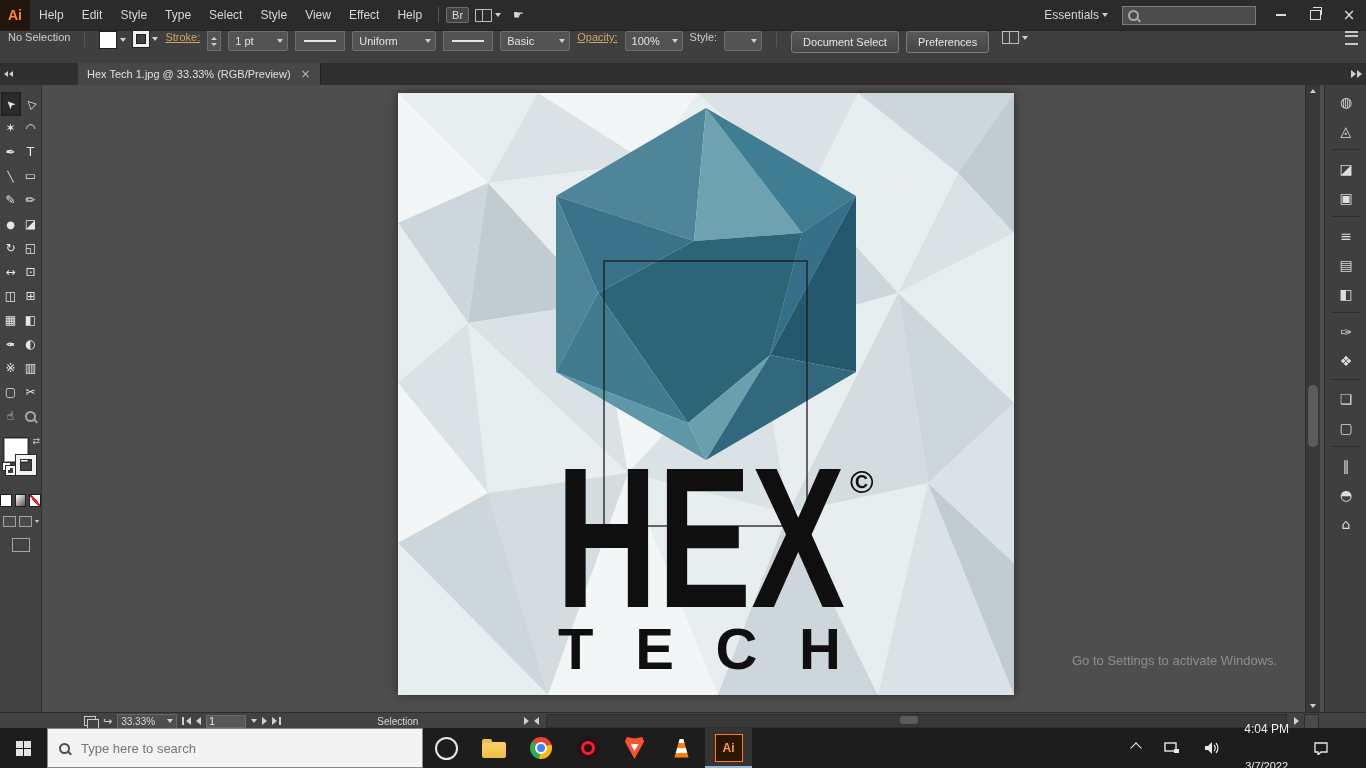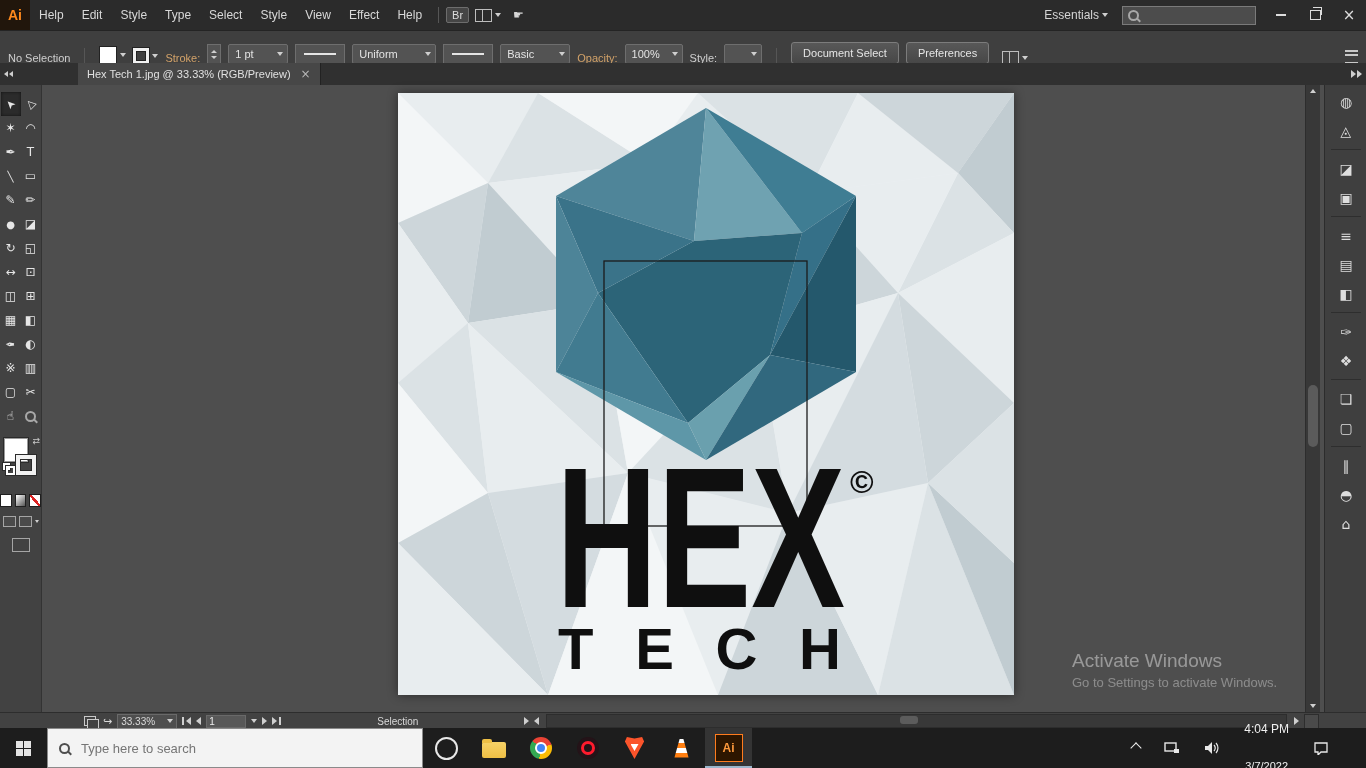"No Selection" .controlbar { align-items: flex-end -> flex-start }
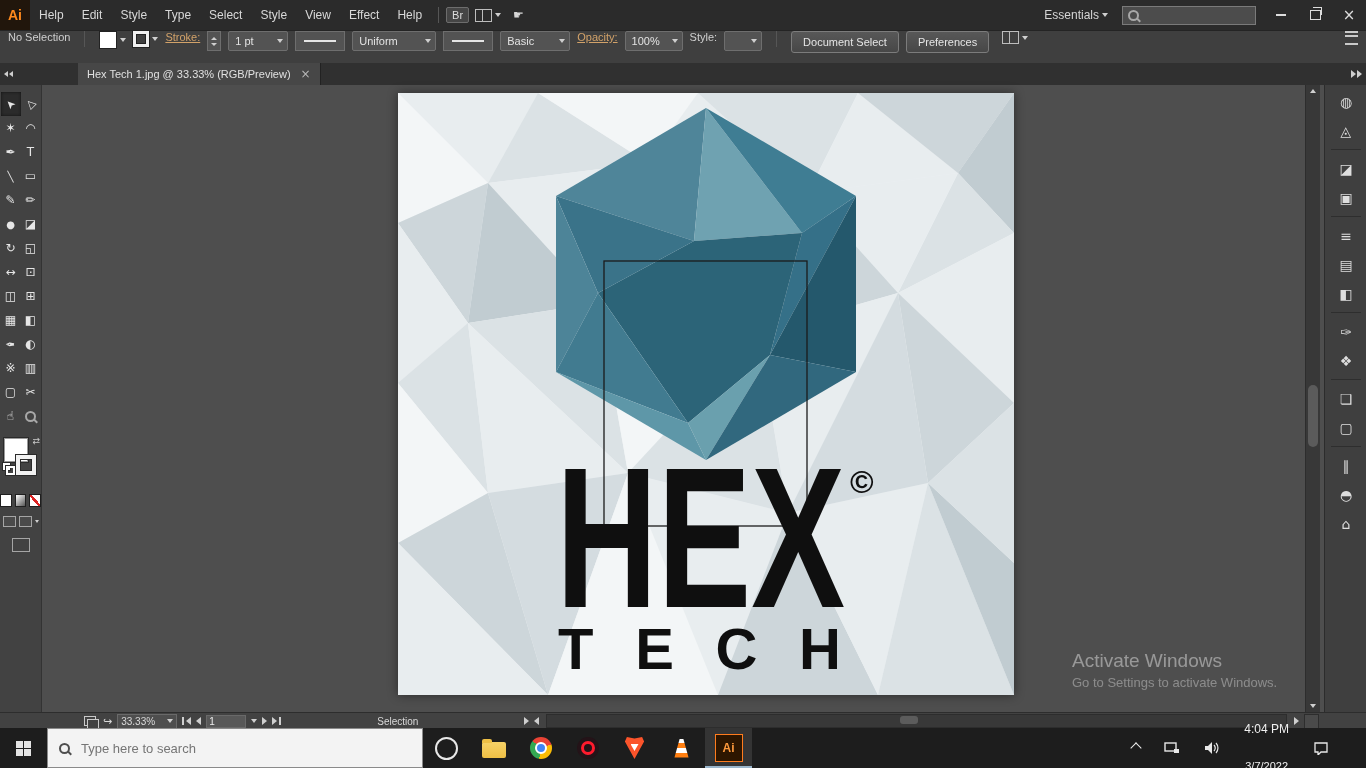"Activate Windows" div.l1 { html: <div>Activate Windows</div> -> none }
